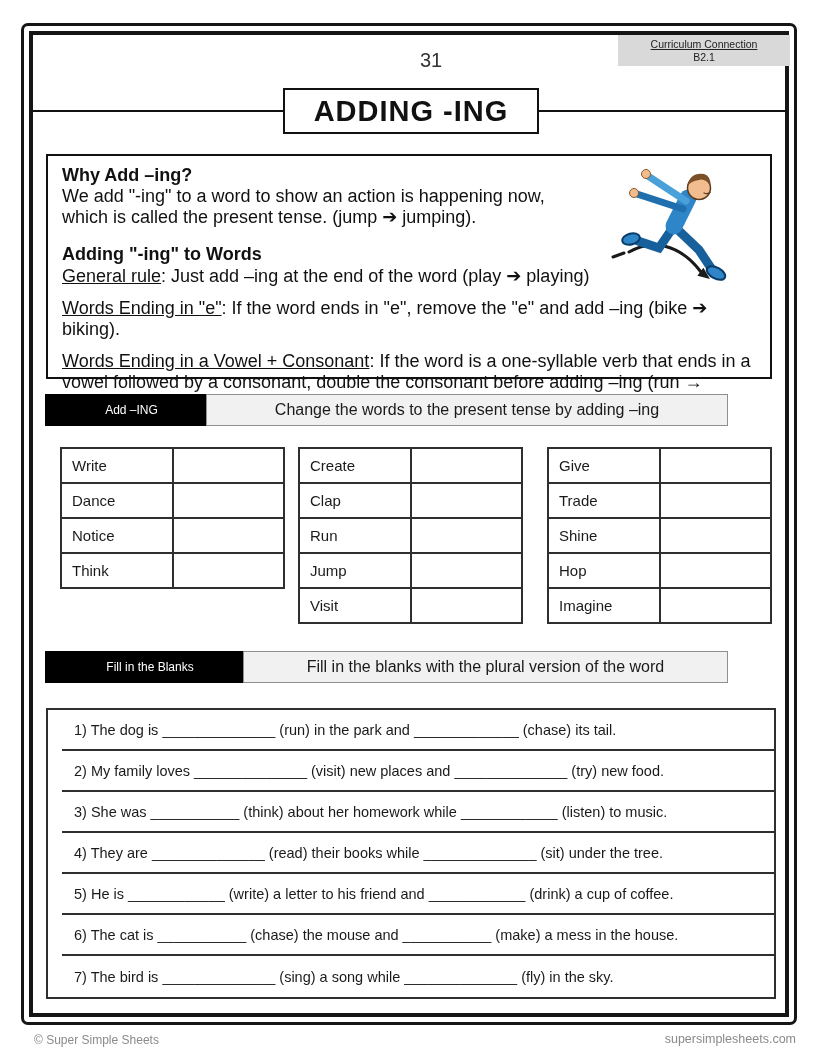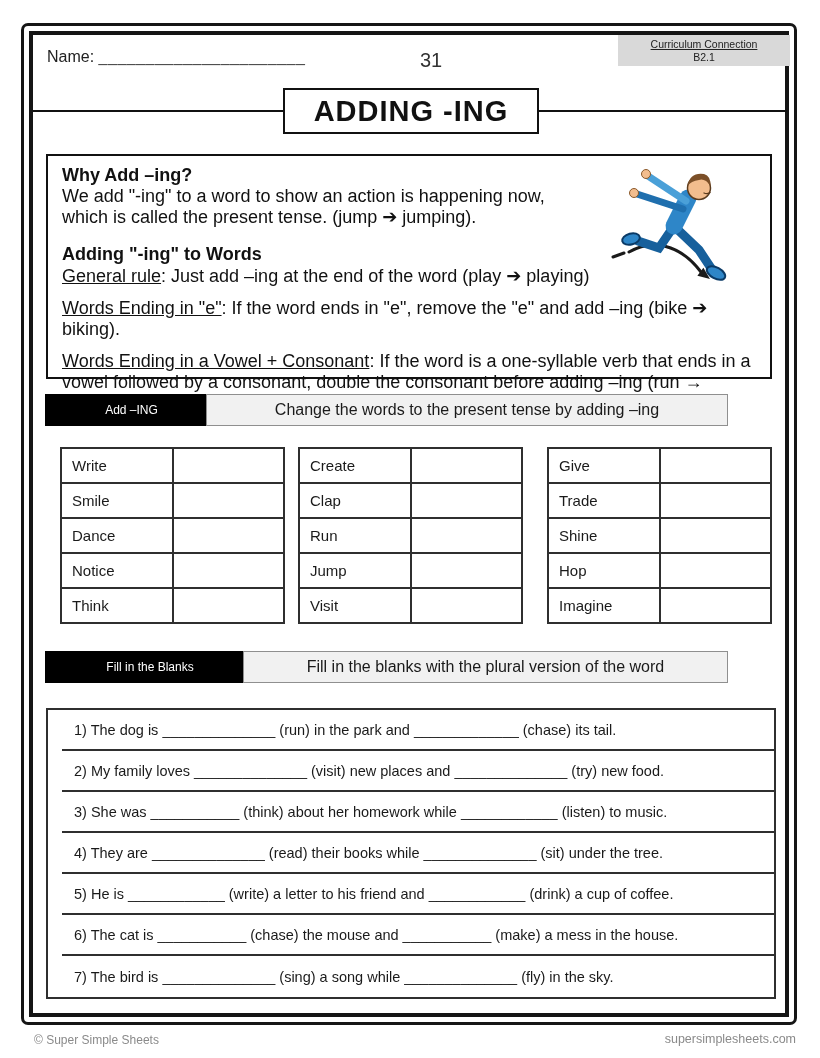"Name: ______________________" div.name-row { html: <div> <span>Name:</span> <span>______________________</span> </div> -> none }
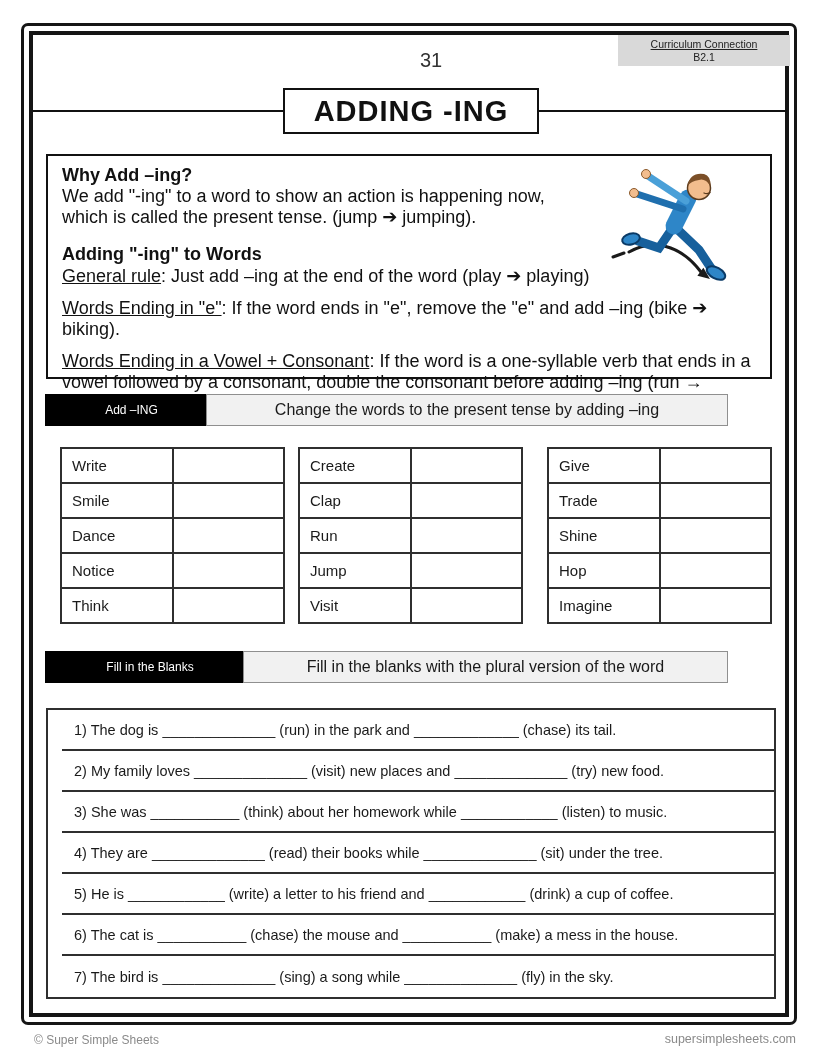"Smile" tr { html: <tr> <td>Smile</td> <td></td> </tr> -> none }
